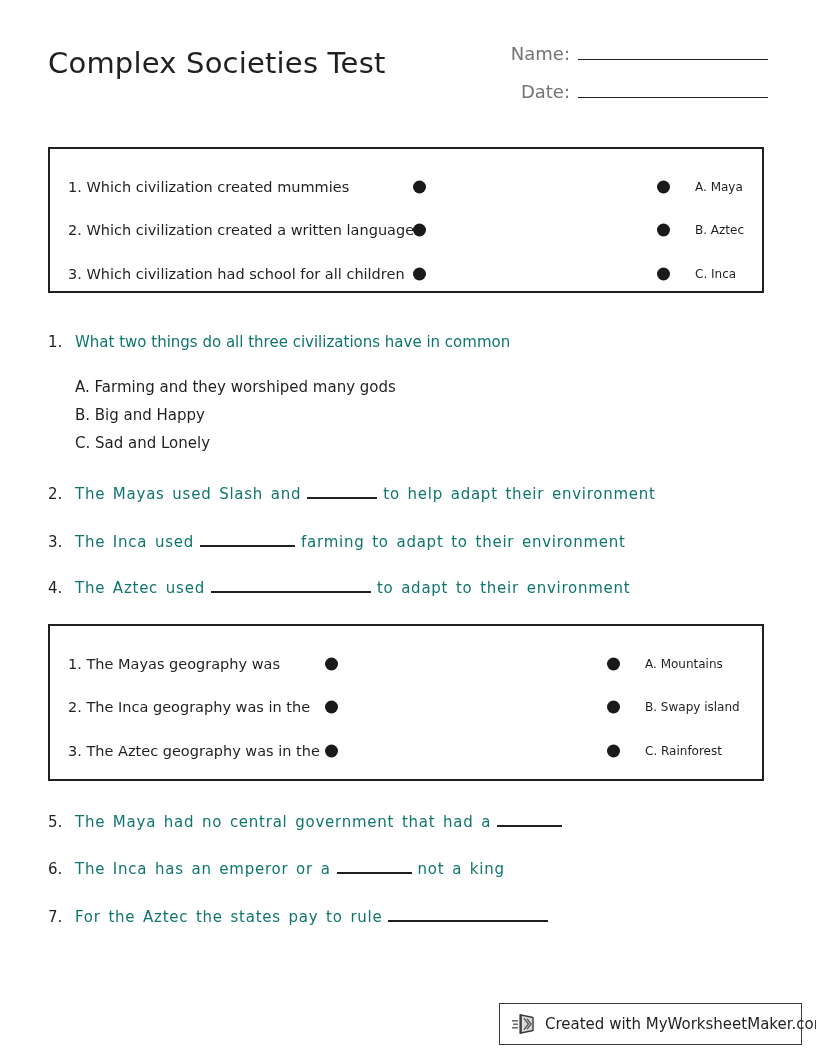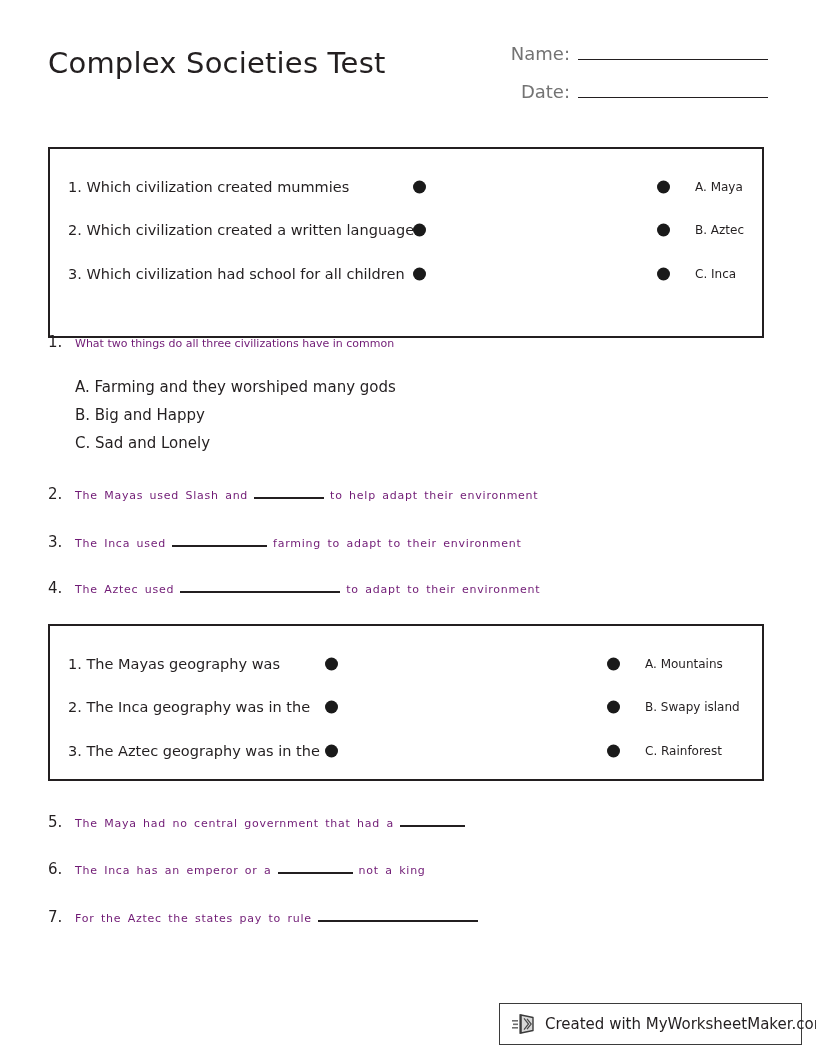"1. Which civilization created mummies" #match-box-1 { height: 191px -> 146px }
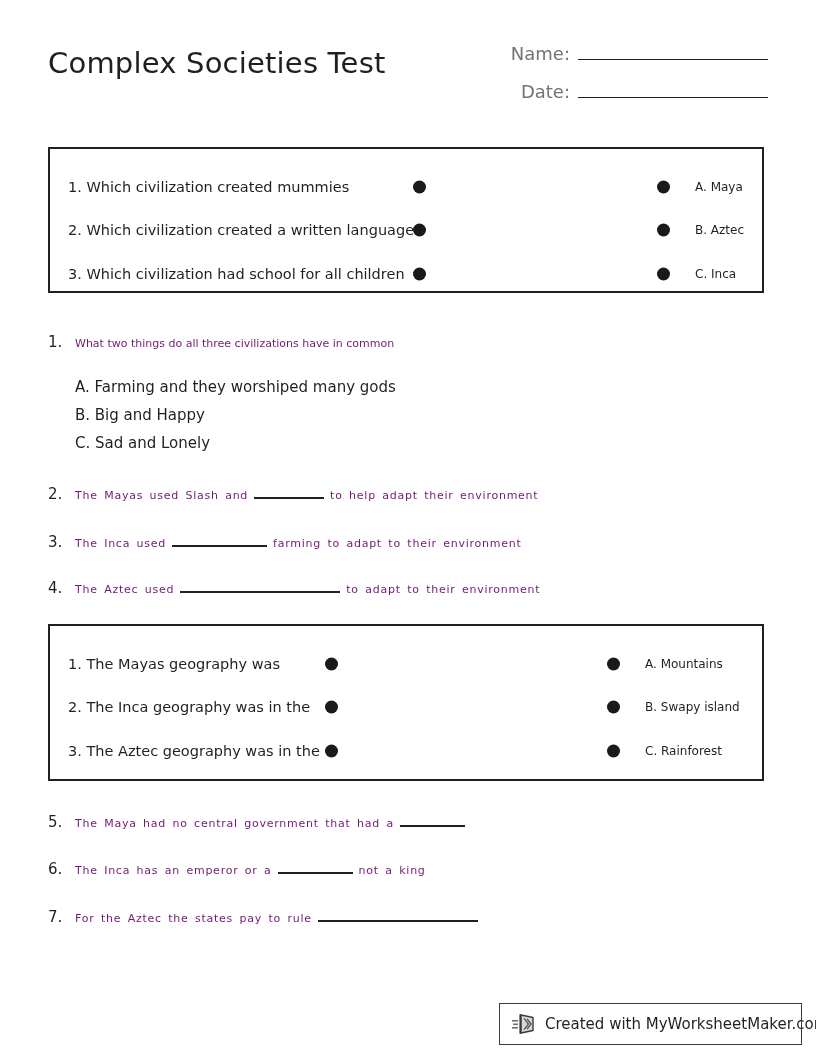"What two things do all" .q-text { color: #701a75 -> #0f766e; font-size: 11px -> 15px }
